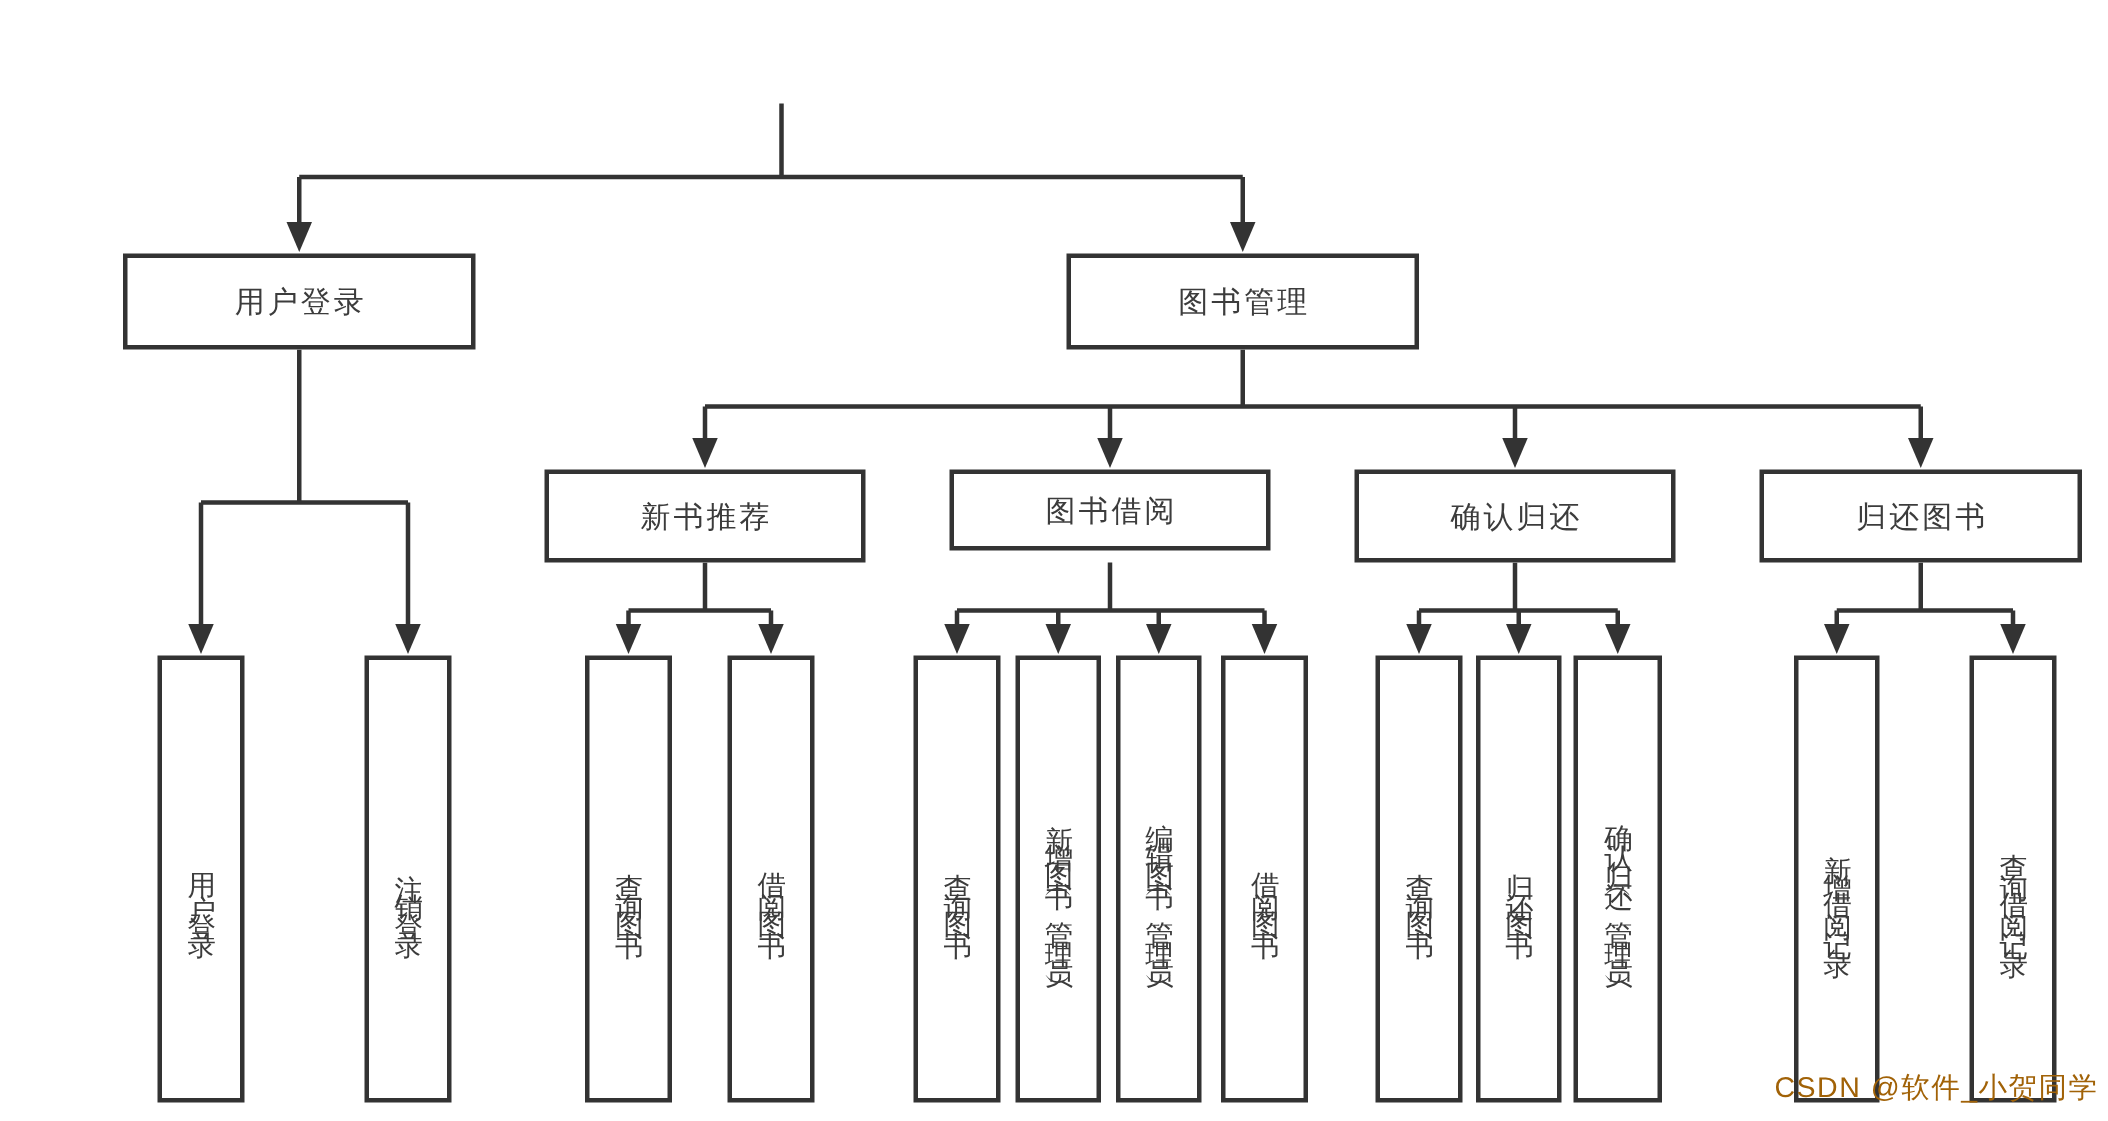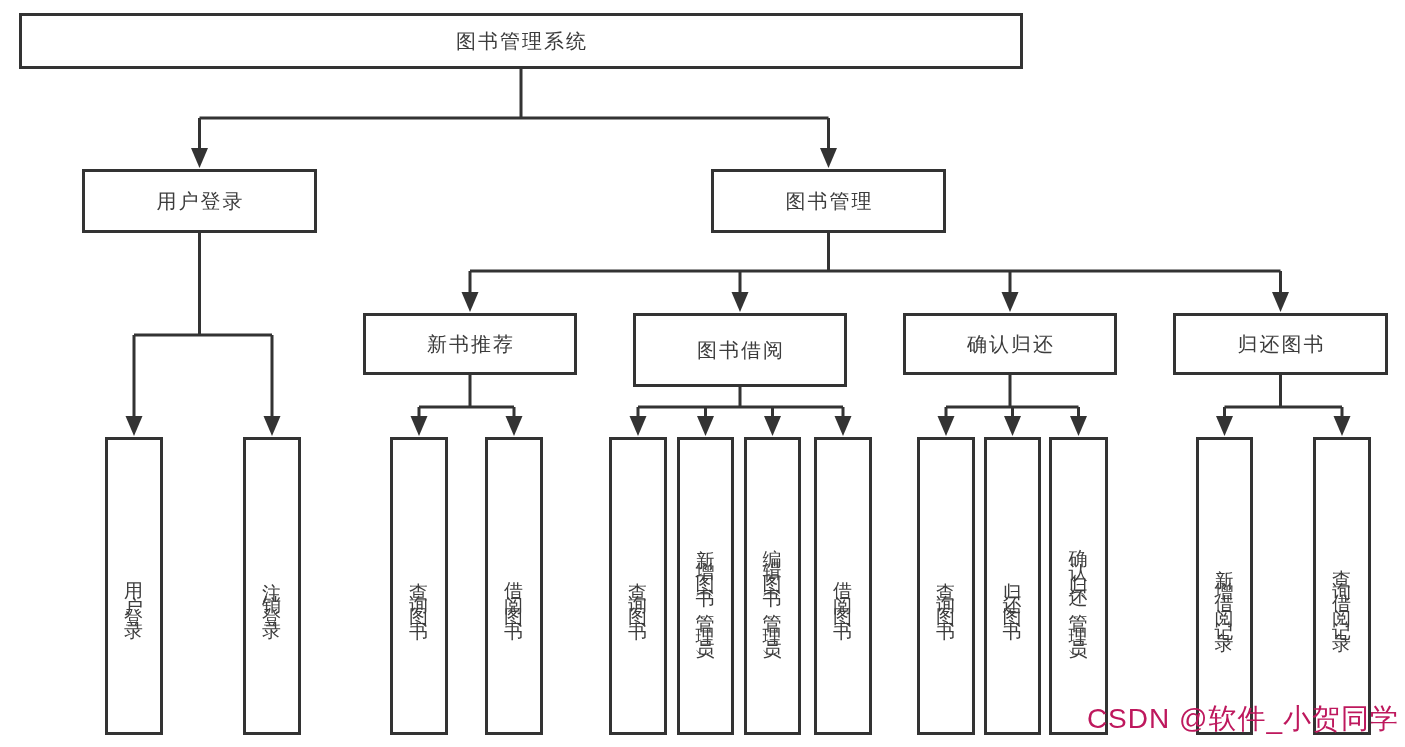"图书管理系统" div.node { html: <div> <span>图书管理系统</span> </div> -> none }
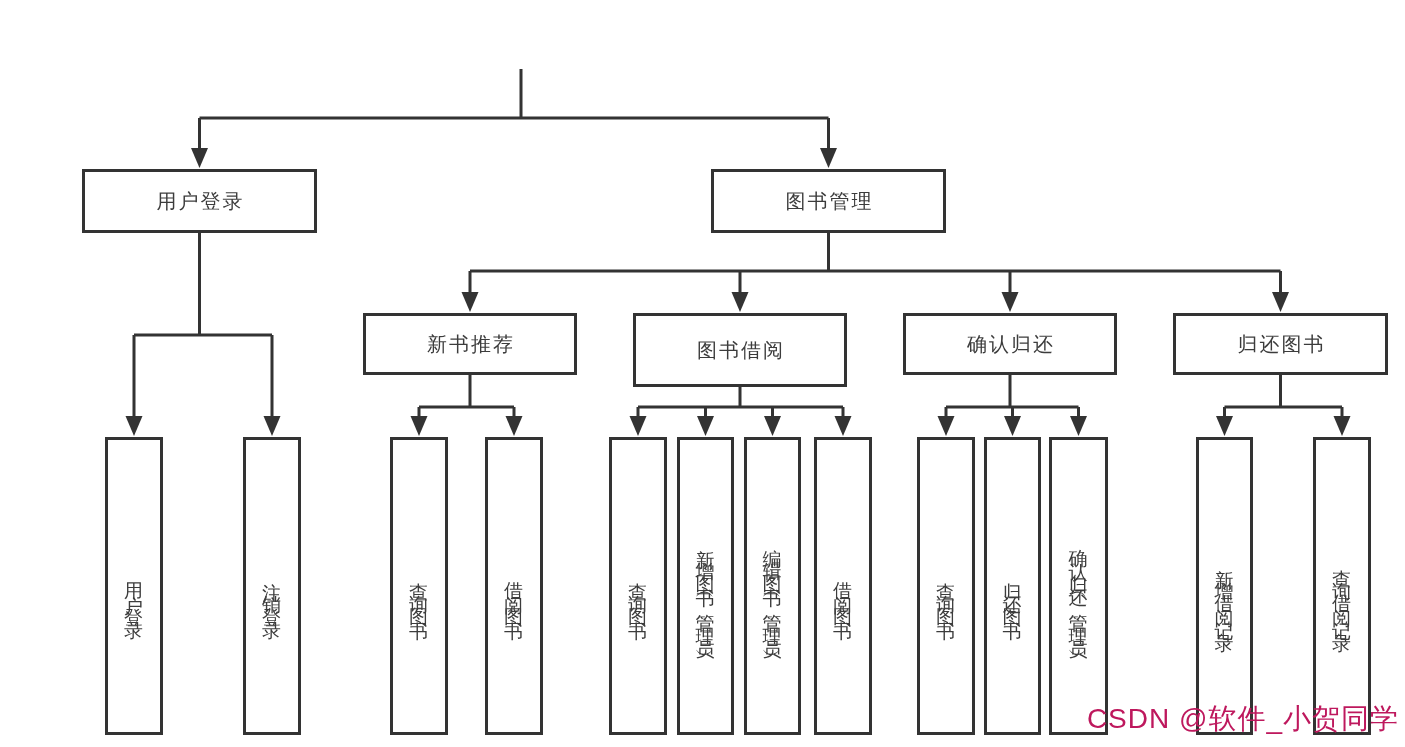"图书借阅" div.node { height: 74px -> 54px }
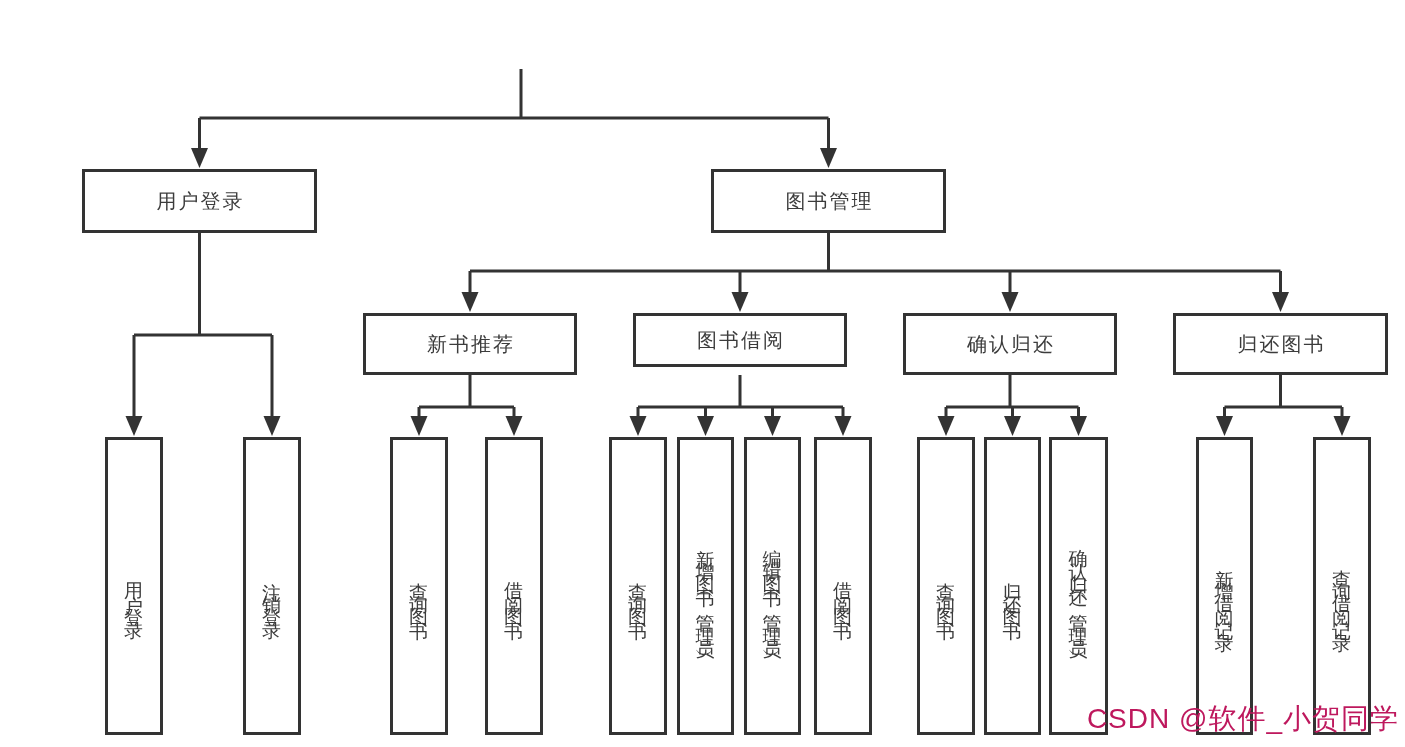"CSDN @软件_小贺同学" .watermark { color: #be185d -> #a16207; font-size: 28px -> 19px }
